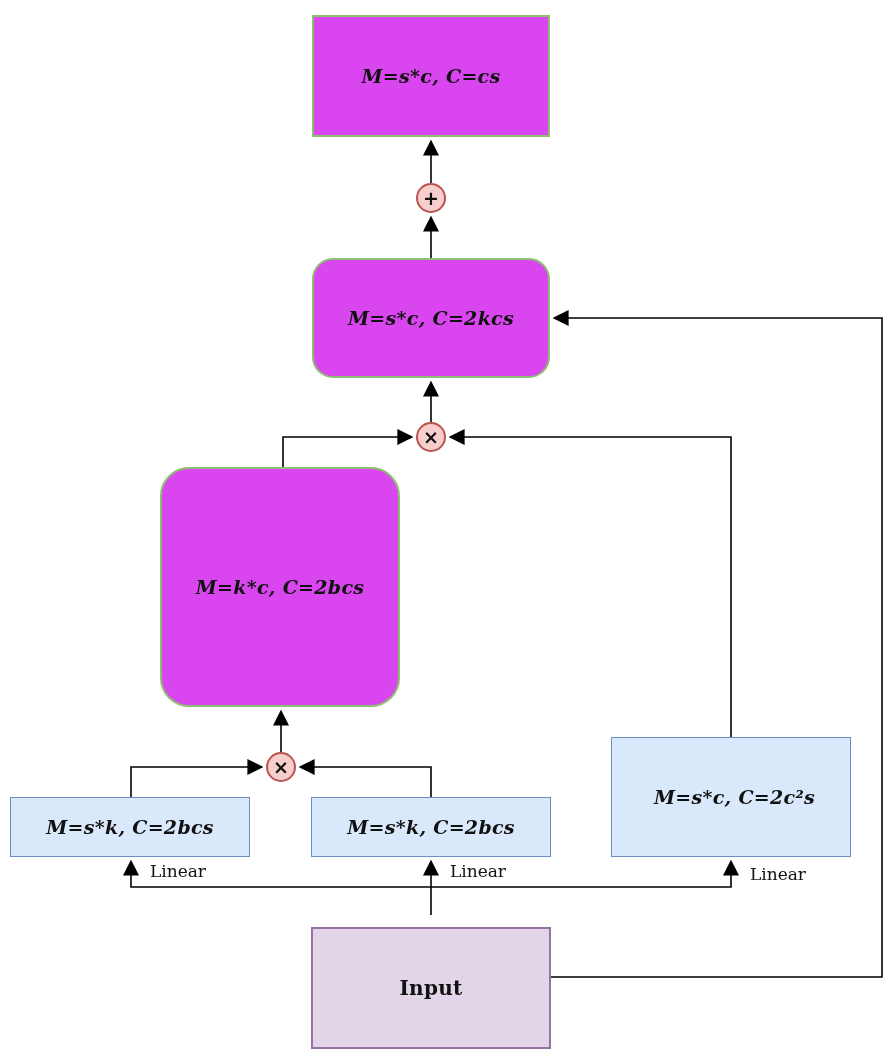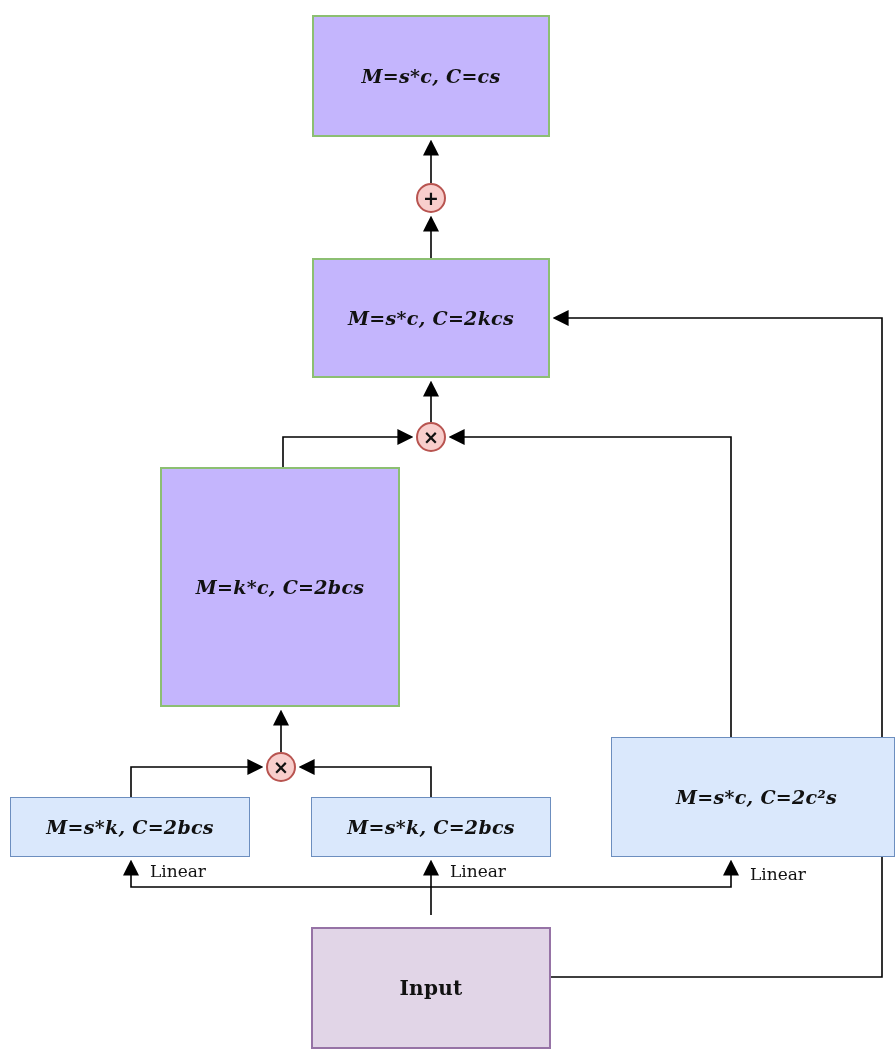"M=s*c, C=cs" .green { background: #c4b5fd -> #d946ef }
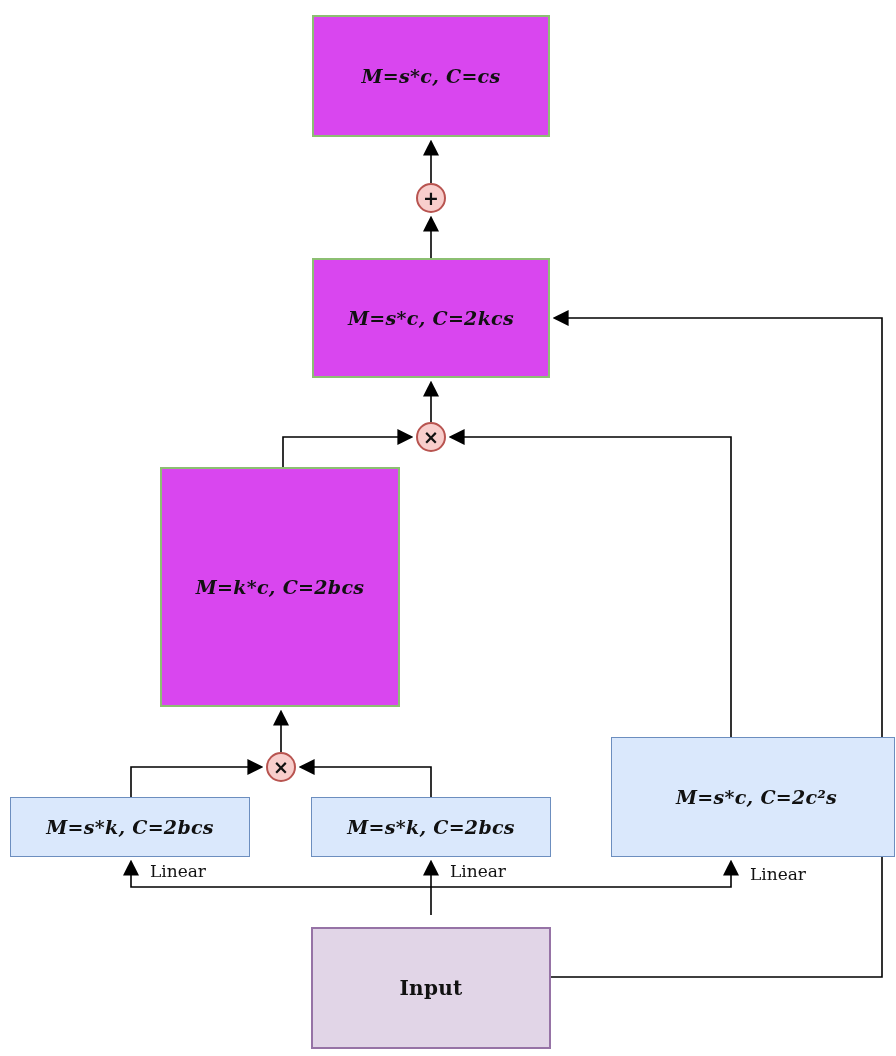"M=s*c, C=2kcs" div.node { border-radius: none -> 21px }
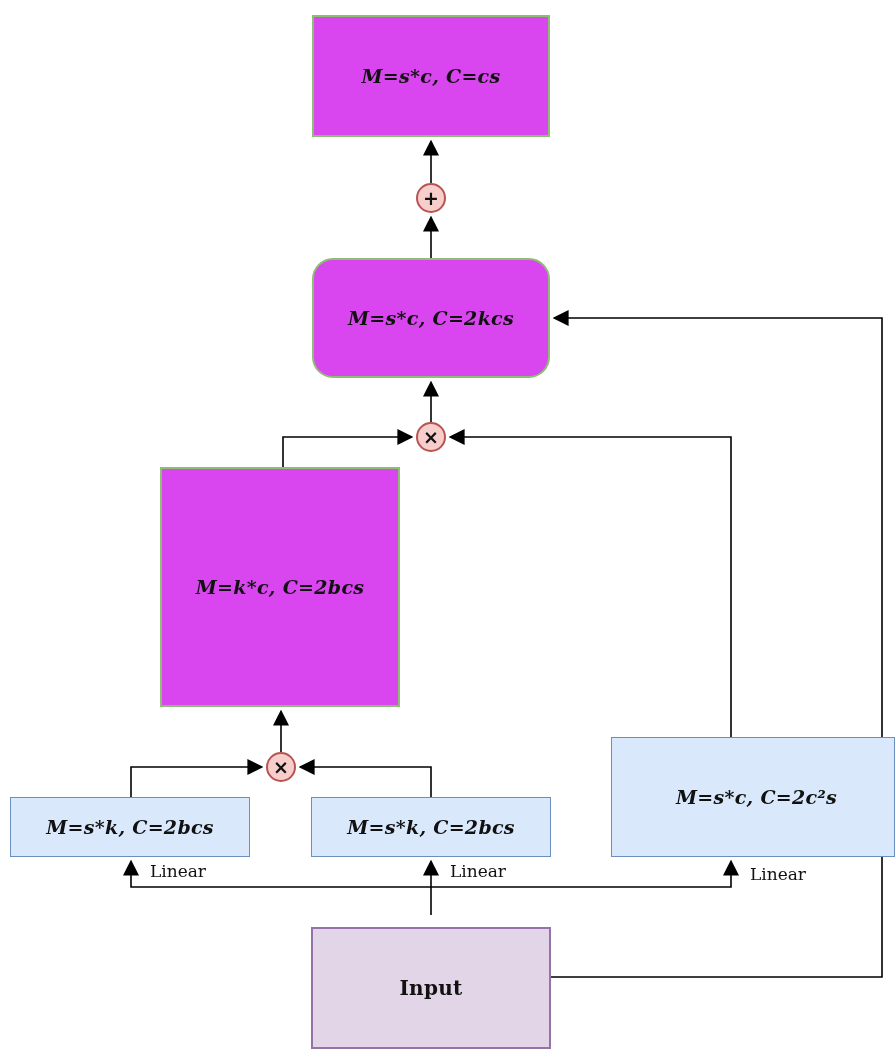"M=k*c, C=2bcs" div.node { border-radius: none -> 29px }
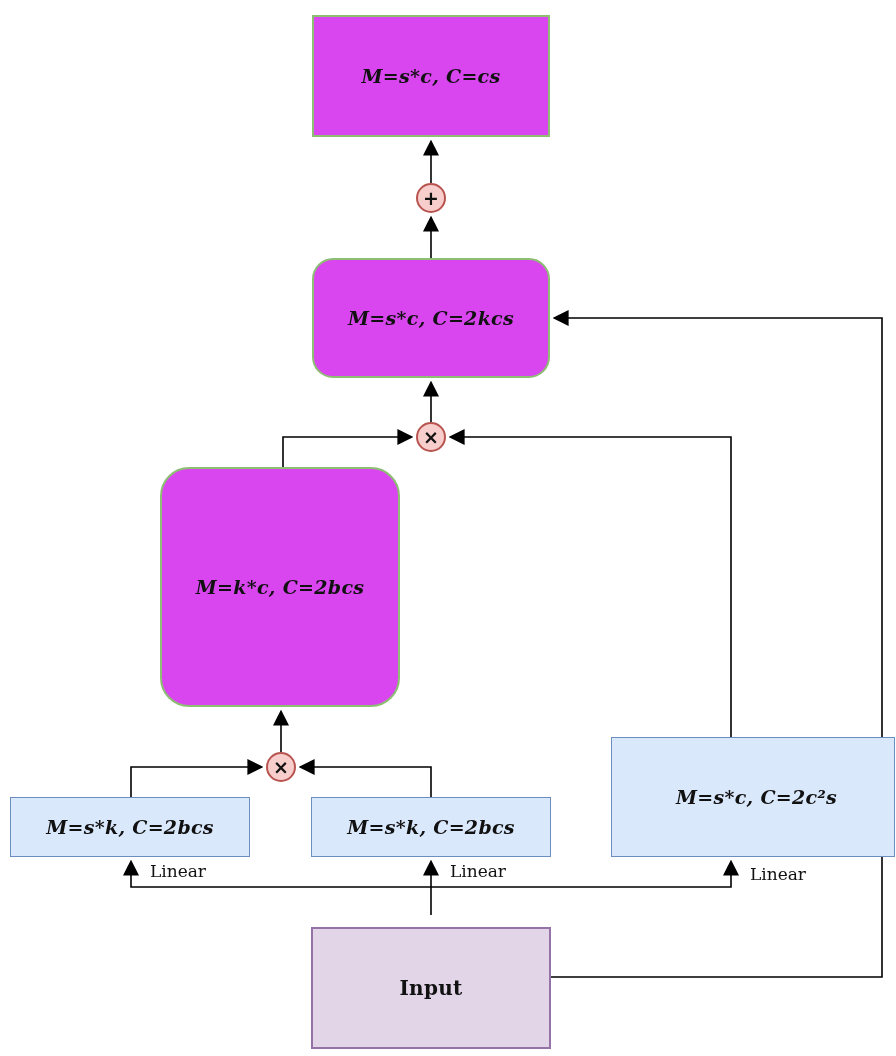"M=s*c, C=2c²s" div.node { width: 284px -> 240px }
